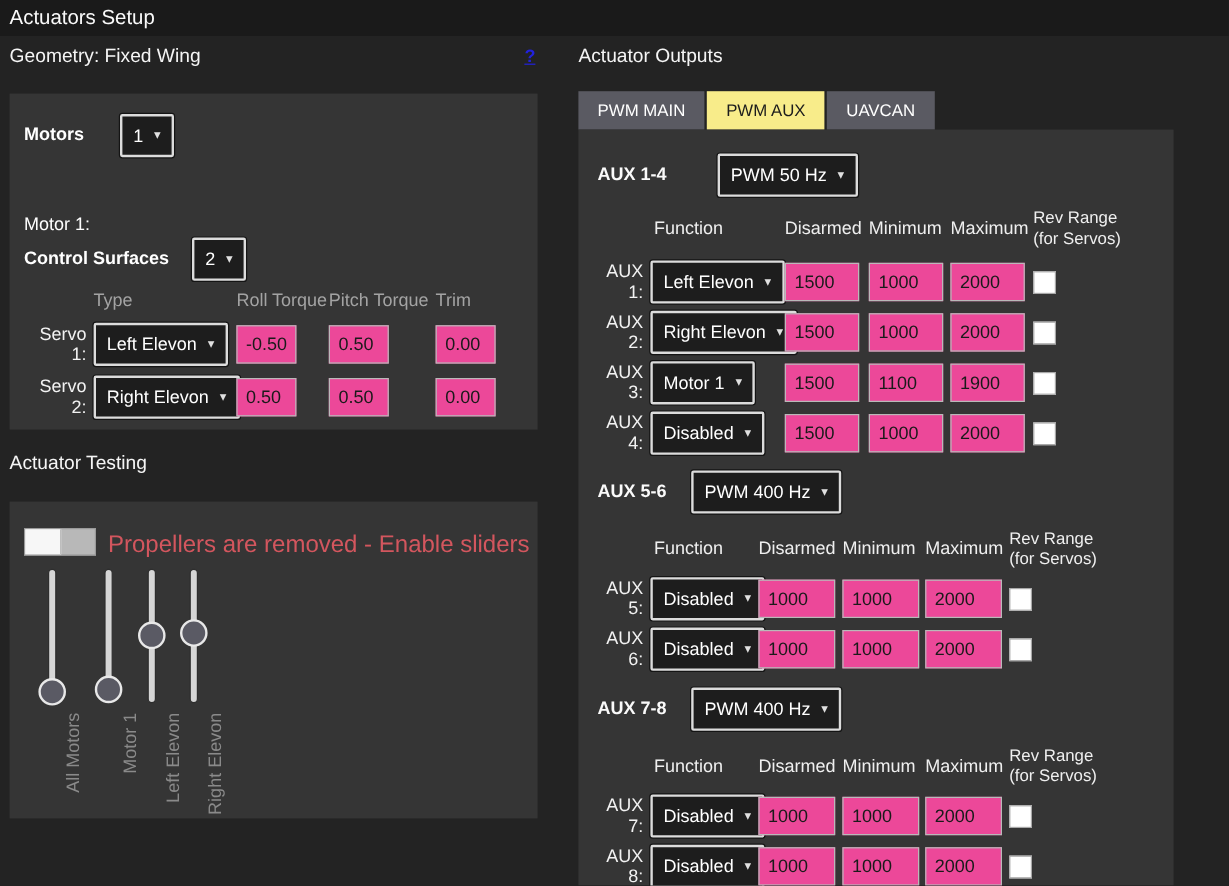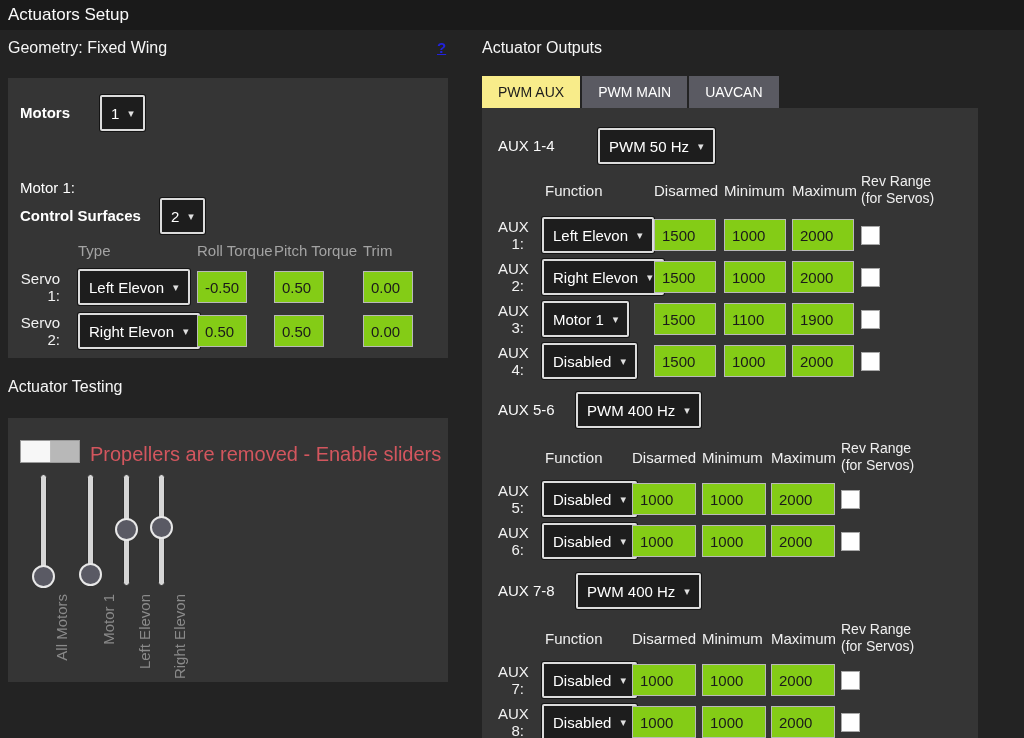"PWM AUX" div.tab { order: before "PWM MAIN" -> after "PWM MAIN" }
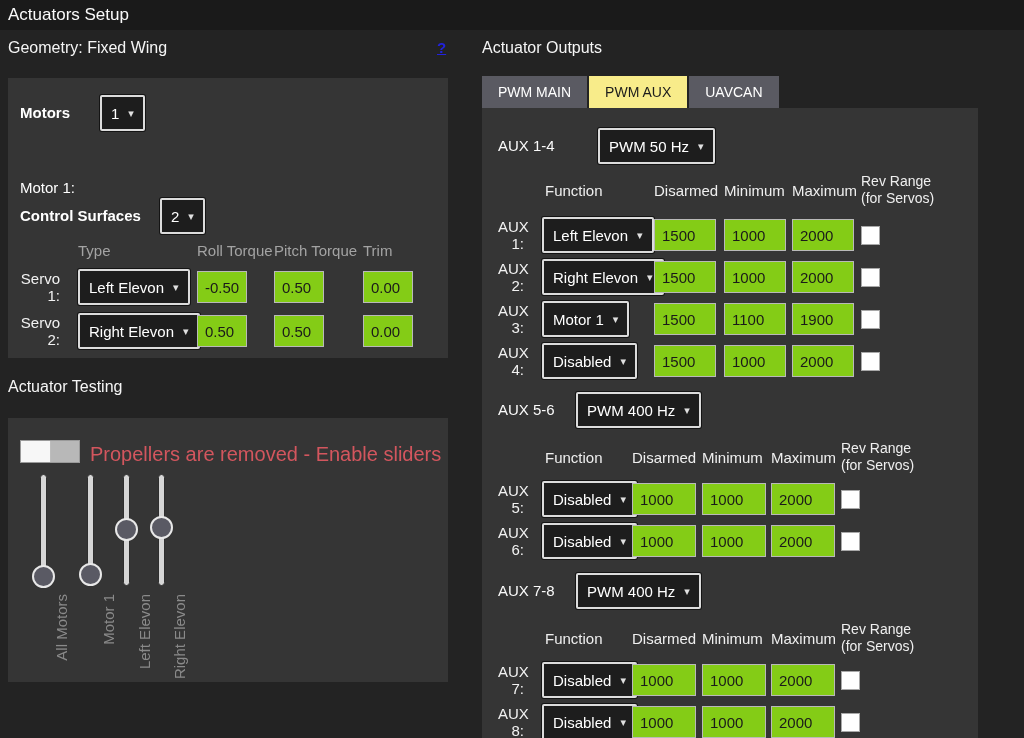"AUX 1-4" .group-label { font-weight: normal -> bold }
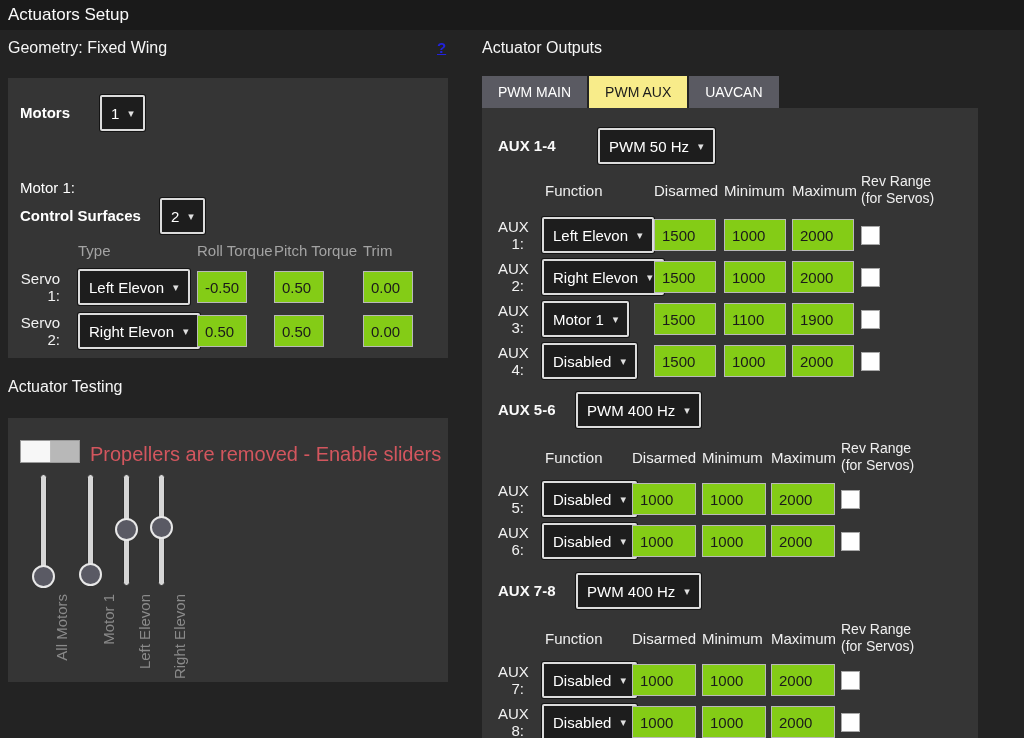"AUX 1:" .row-label { padding-right: 18px -> 6px }
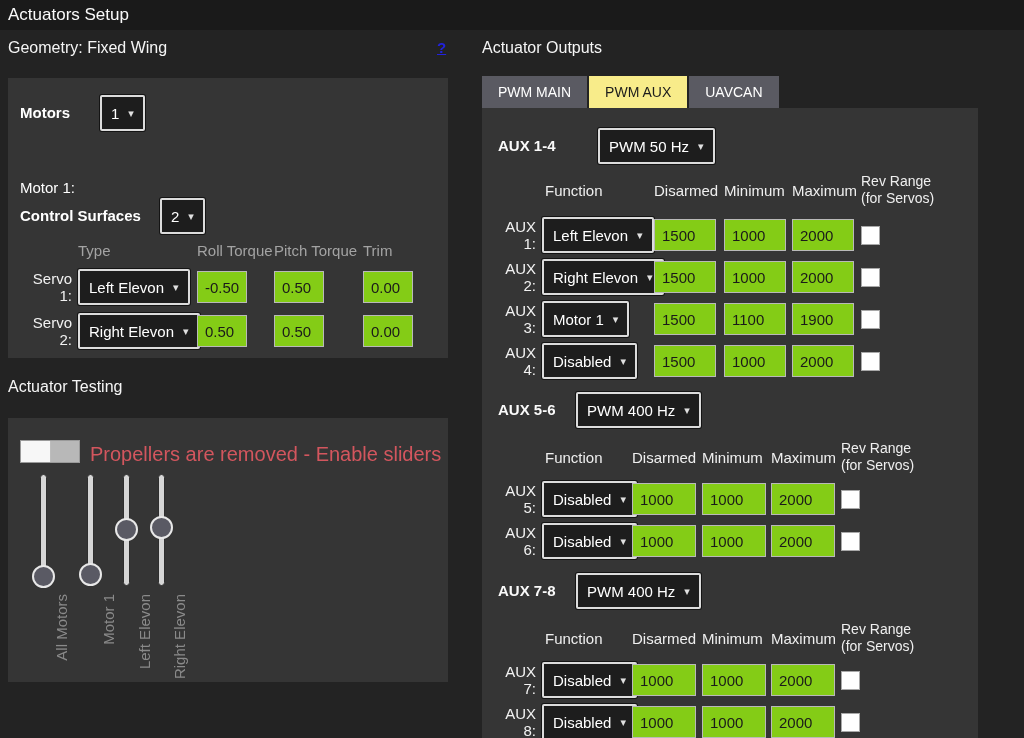"1500" .field { background: #84cc16 -> #ec4899 }
